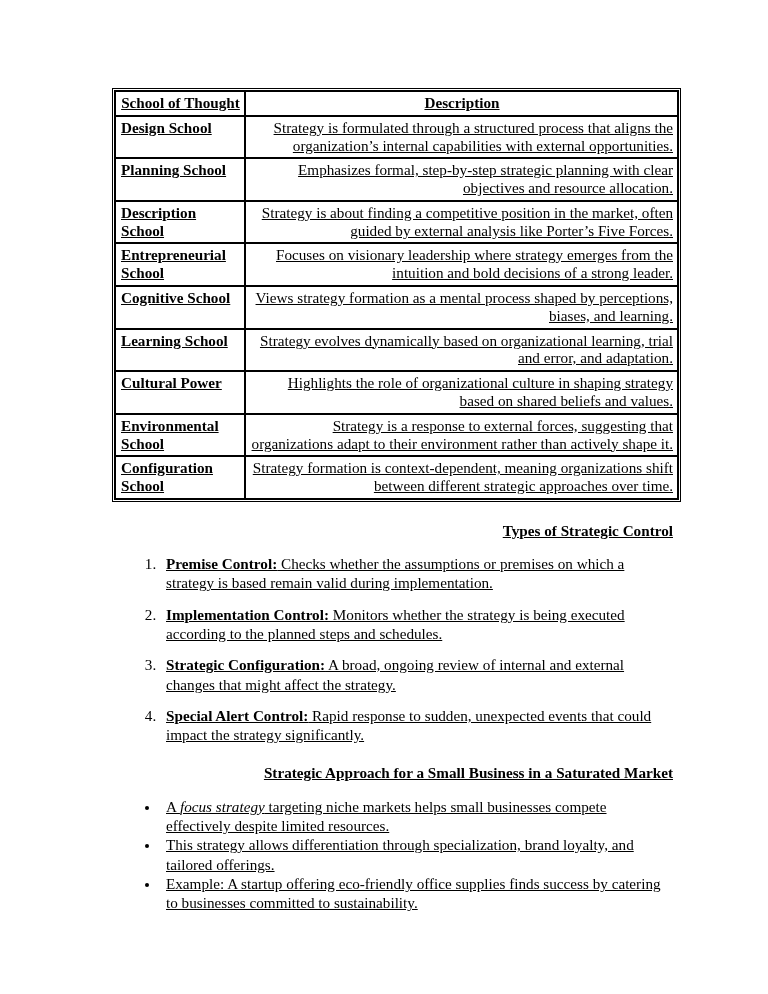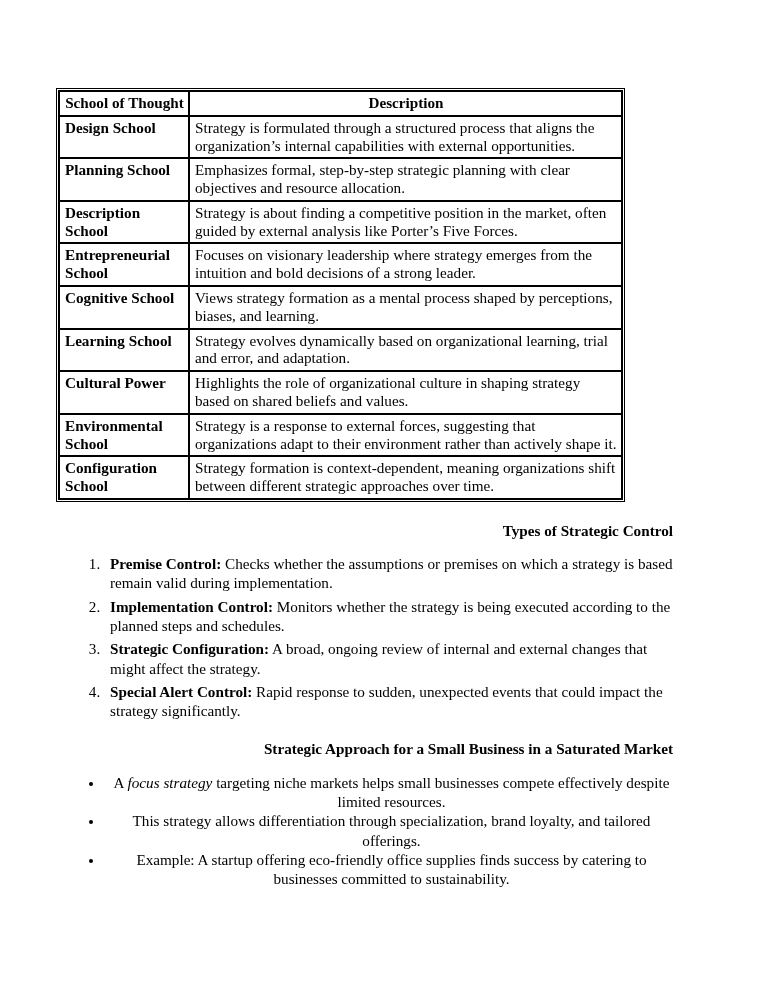"School of Thought" .page { padding: 88px 95px 0 56px -> 88px 95px 0 112px; text-decoration: none -> underline }
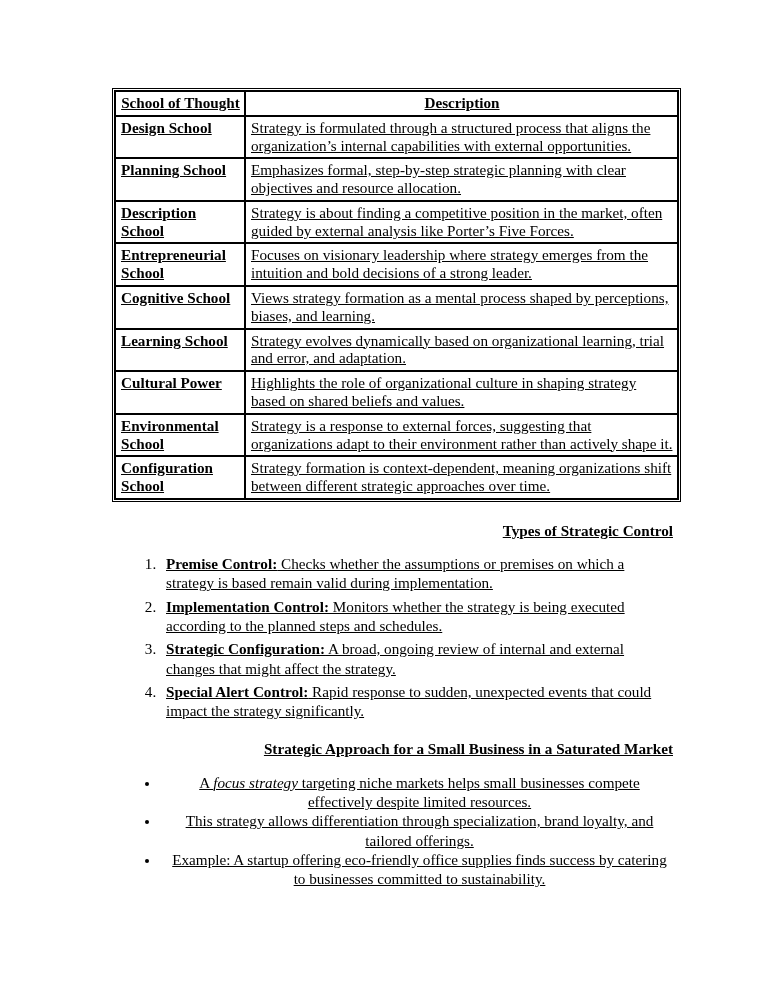"Strategy is formulated through a" td.desc { text-align: none -> right }
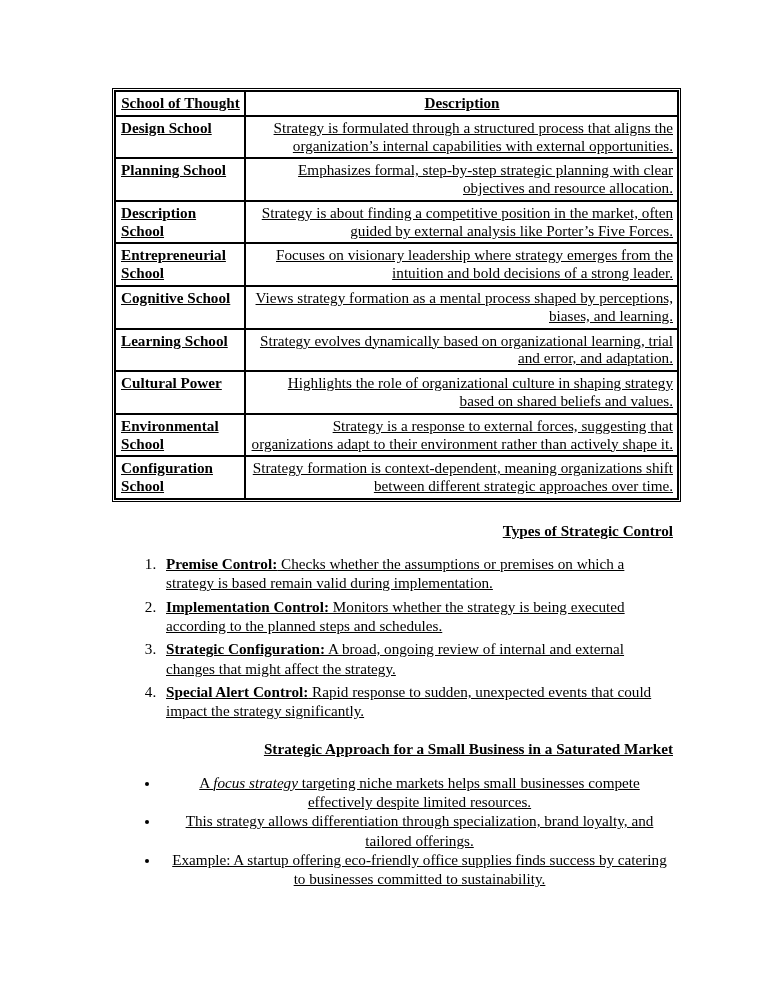"Premise Control: Checks whether the" ol.controls > li { margin: 4px 0 0 0 -> 12px 0 0 0 }
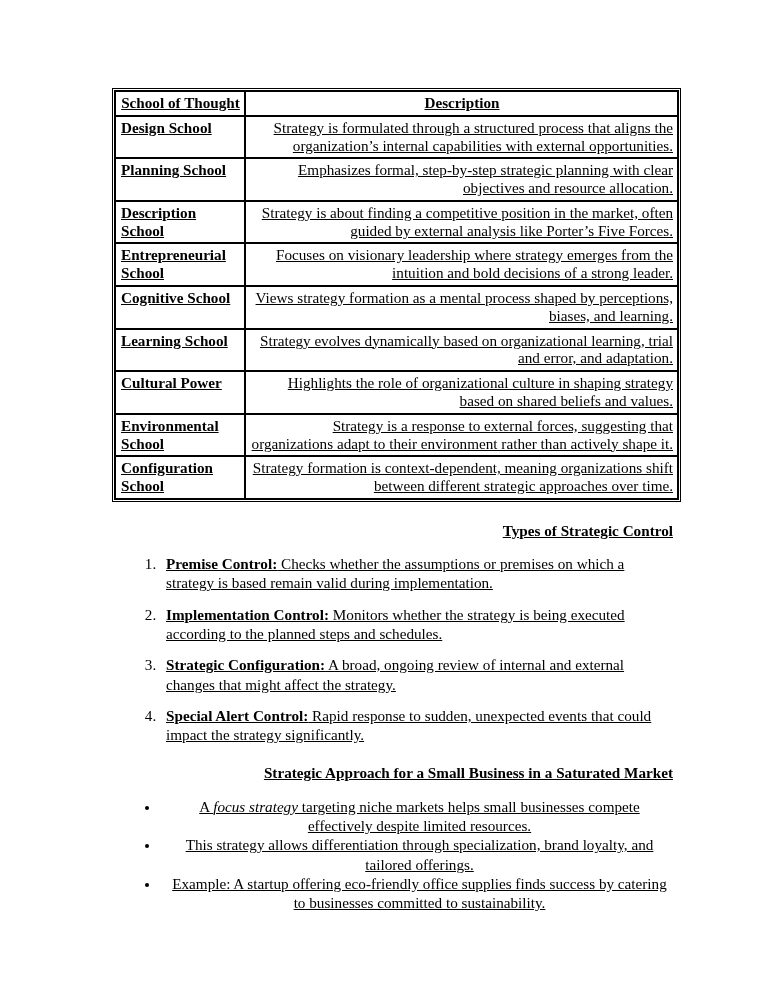"A focus strategy targeting niche" ul.approach { text-align: center -> none }
